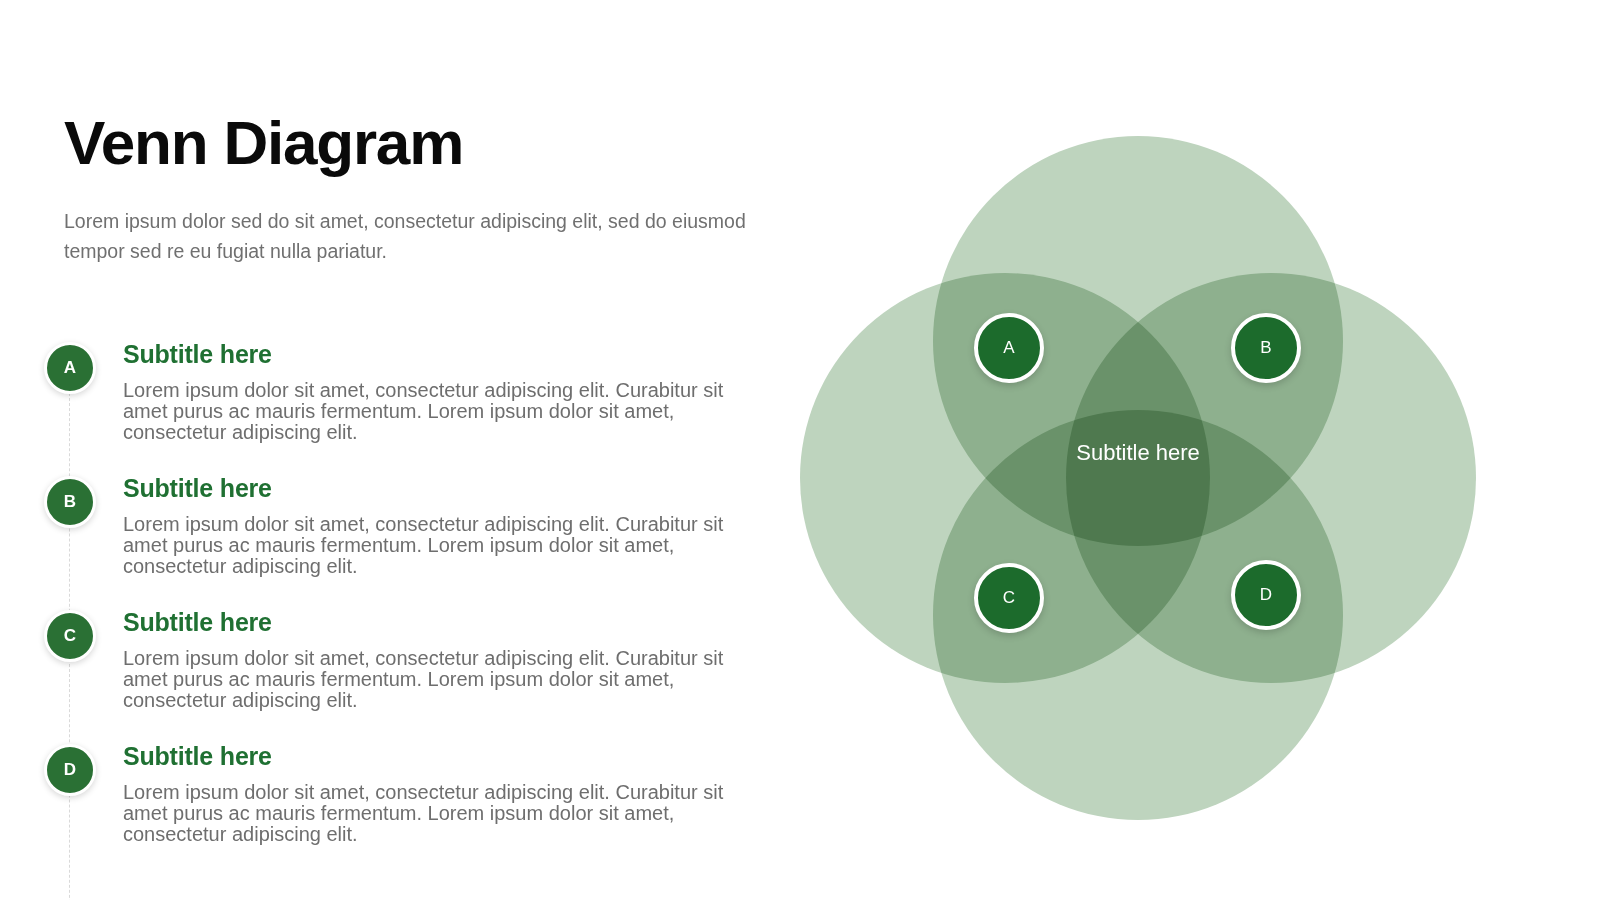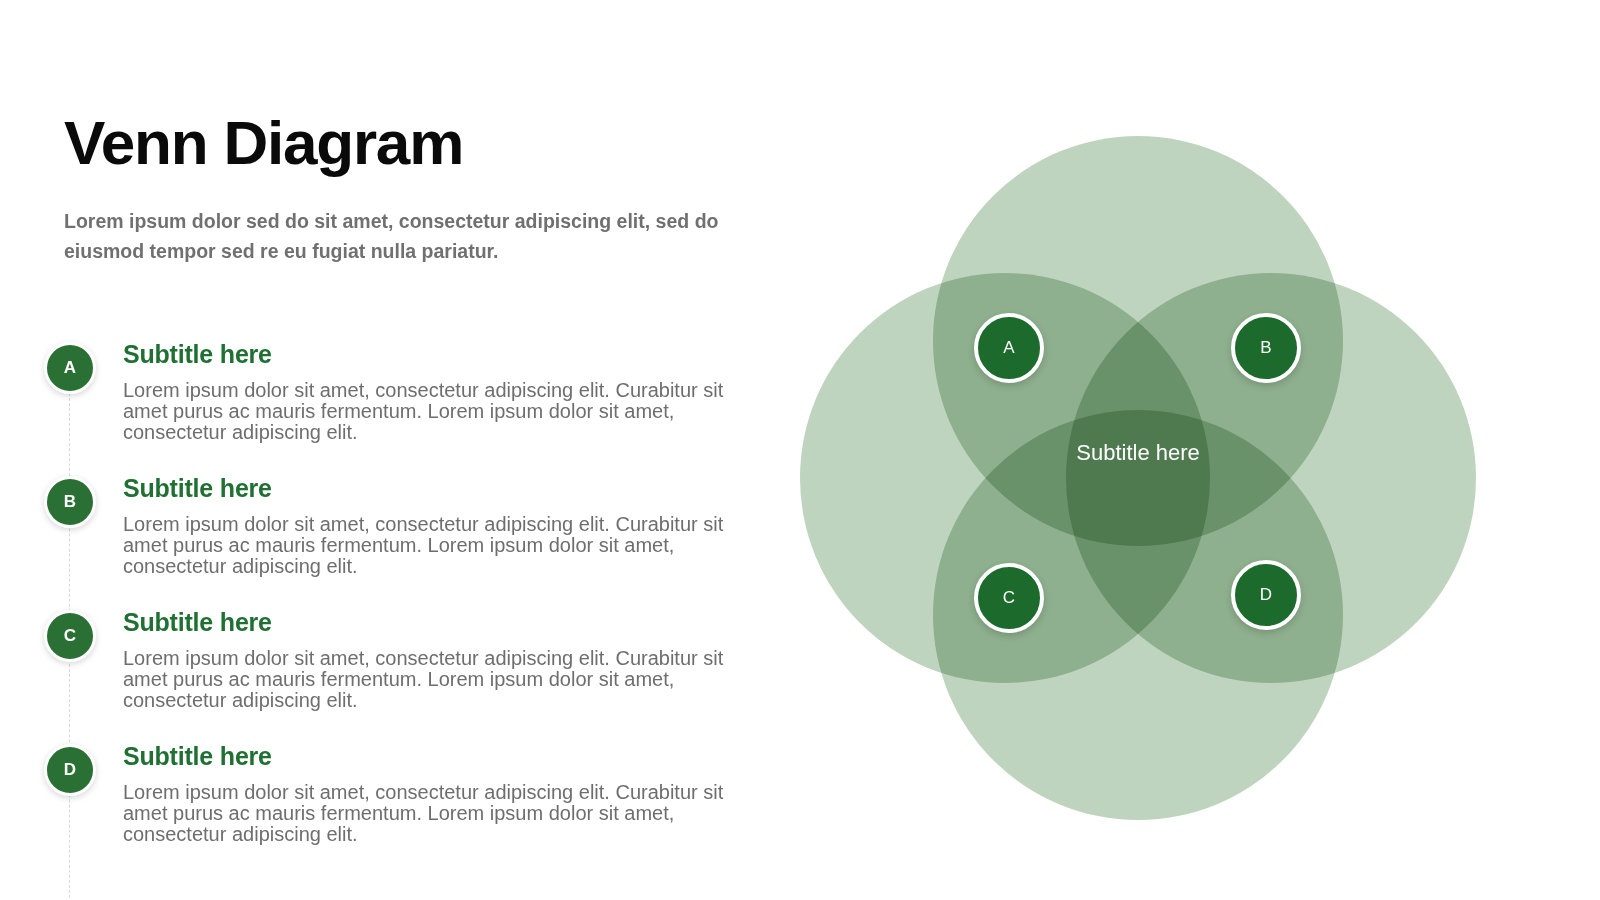"Lorem ipsum dolor sed do" #page-subtitle { font-weight: bold -> normal }
